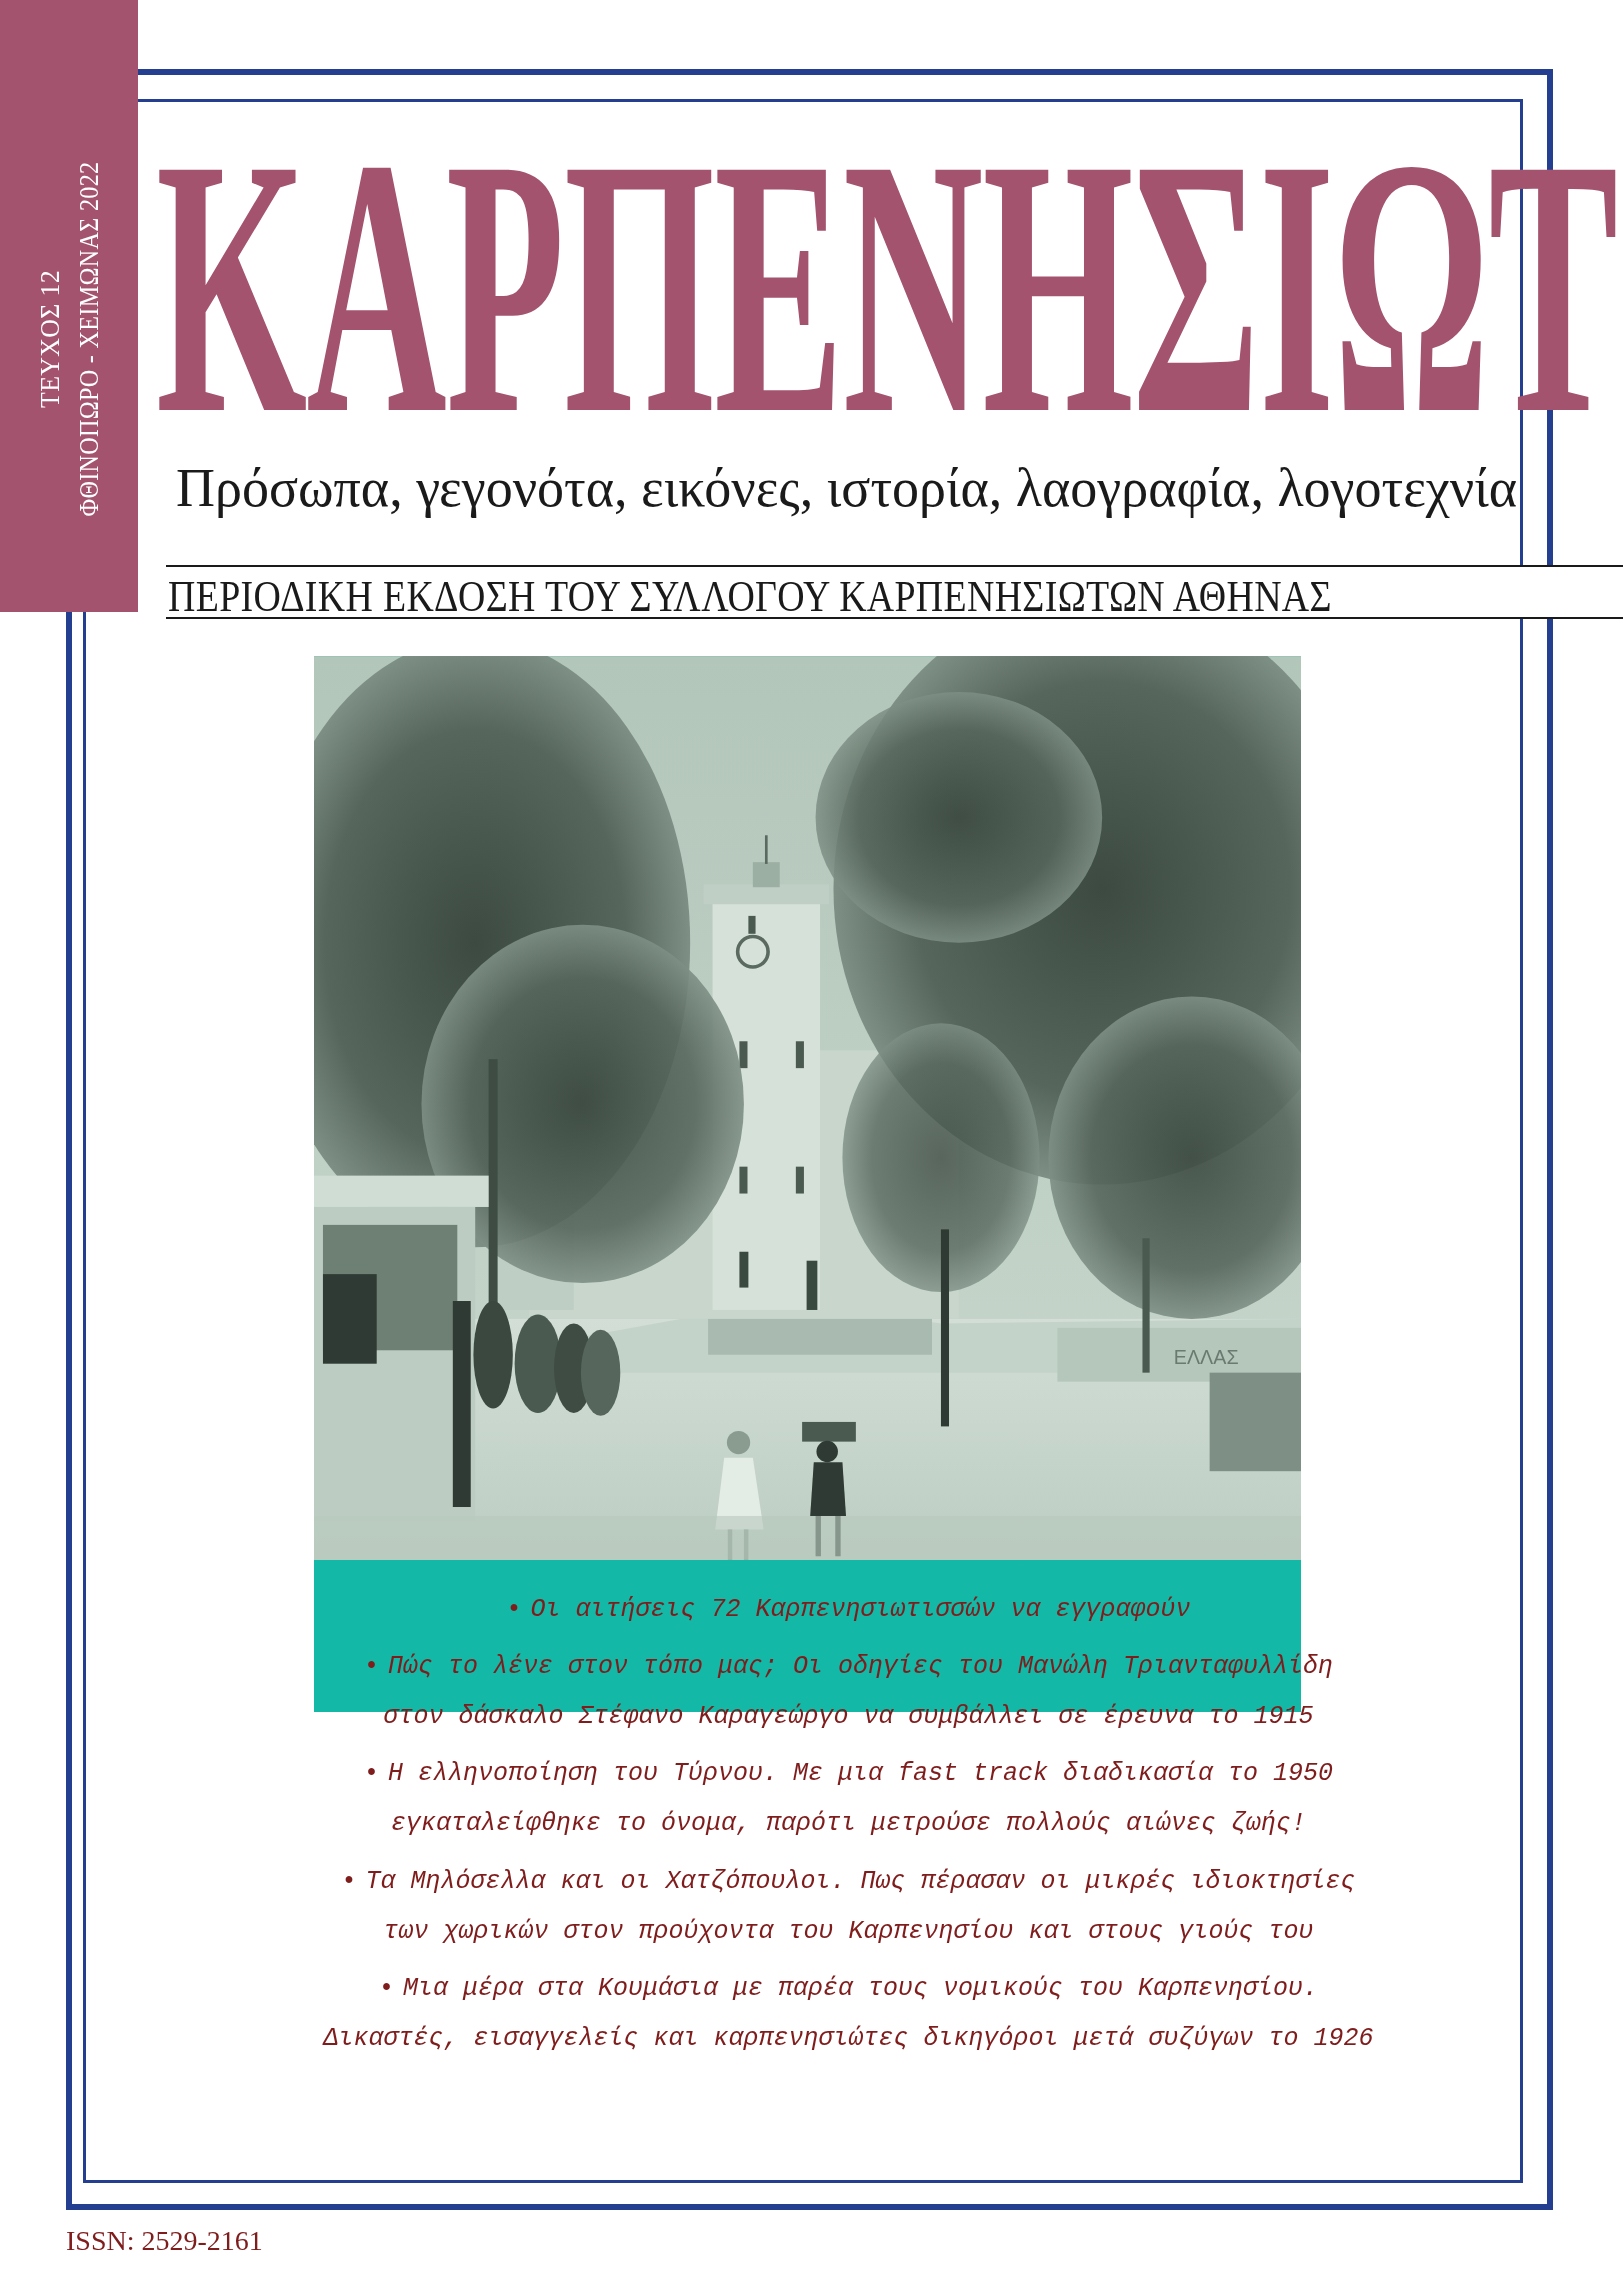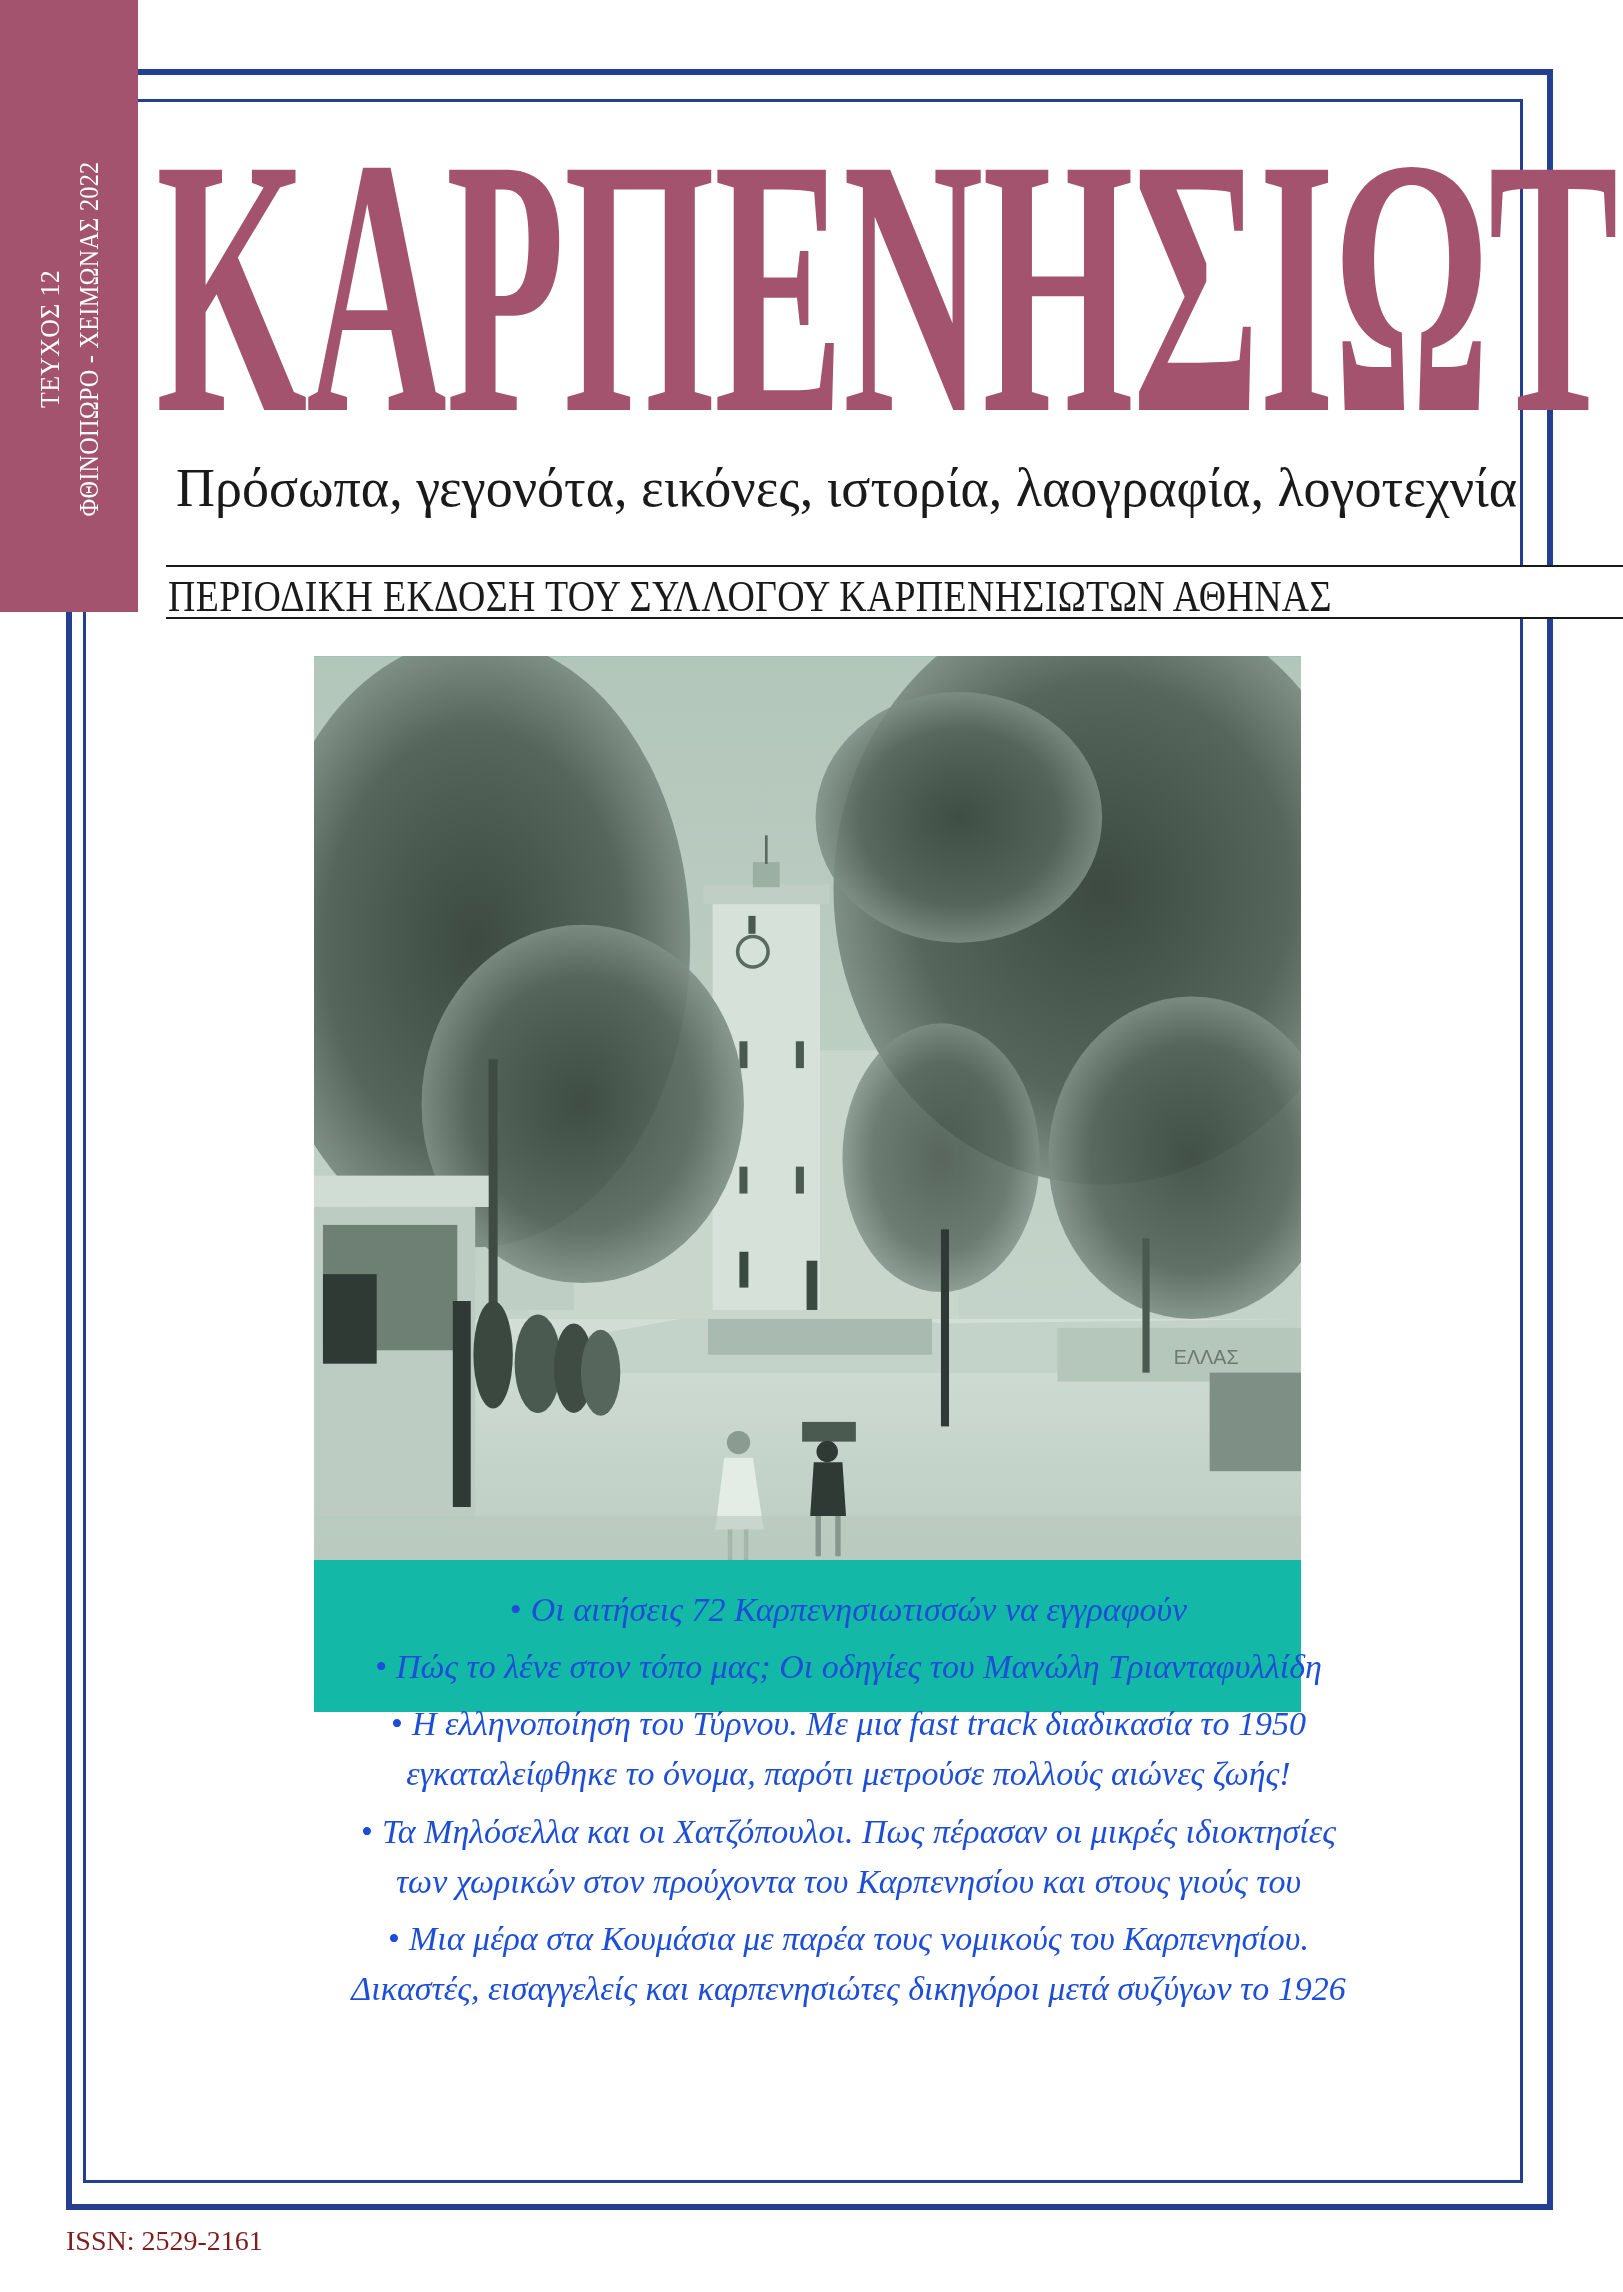"• Οι αιτήσεις 72 Καρπενησιωτισσών" .bullet-line { color: #1d4ed8 -> #7f1d1d; font-family: Liberation Serif, serif -> Liberation Mono, monospace; font-size: 34px -> 25px }
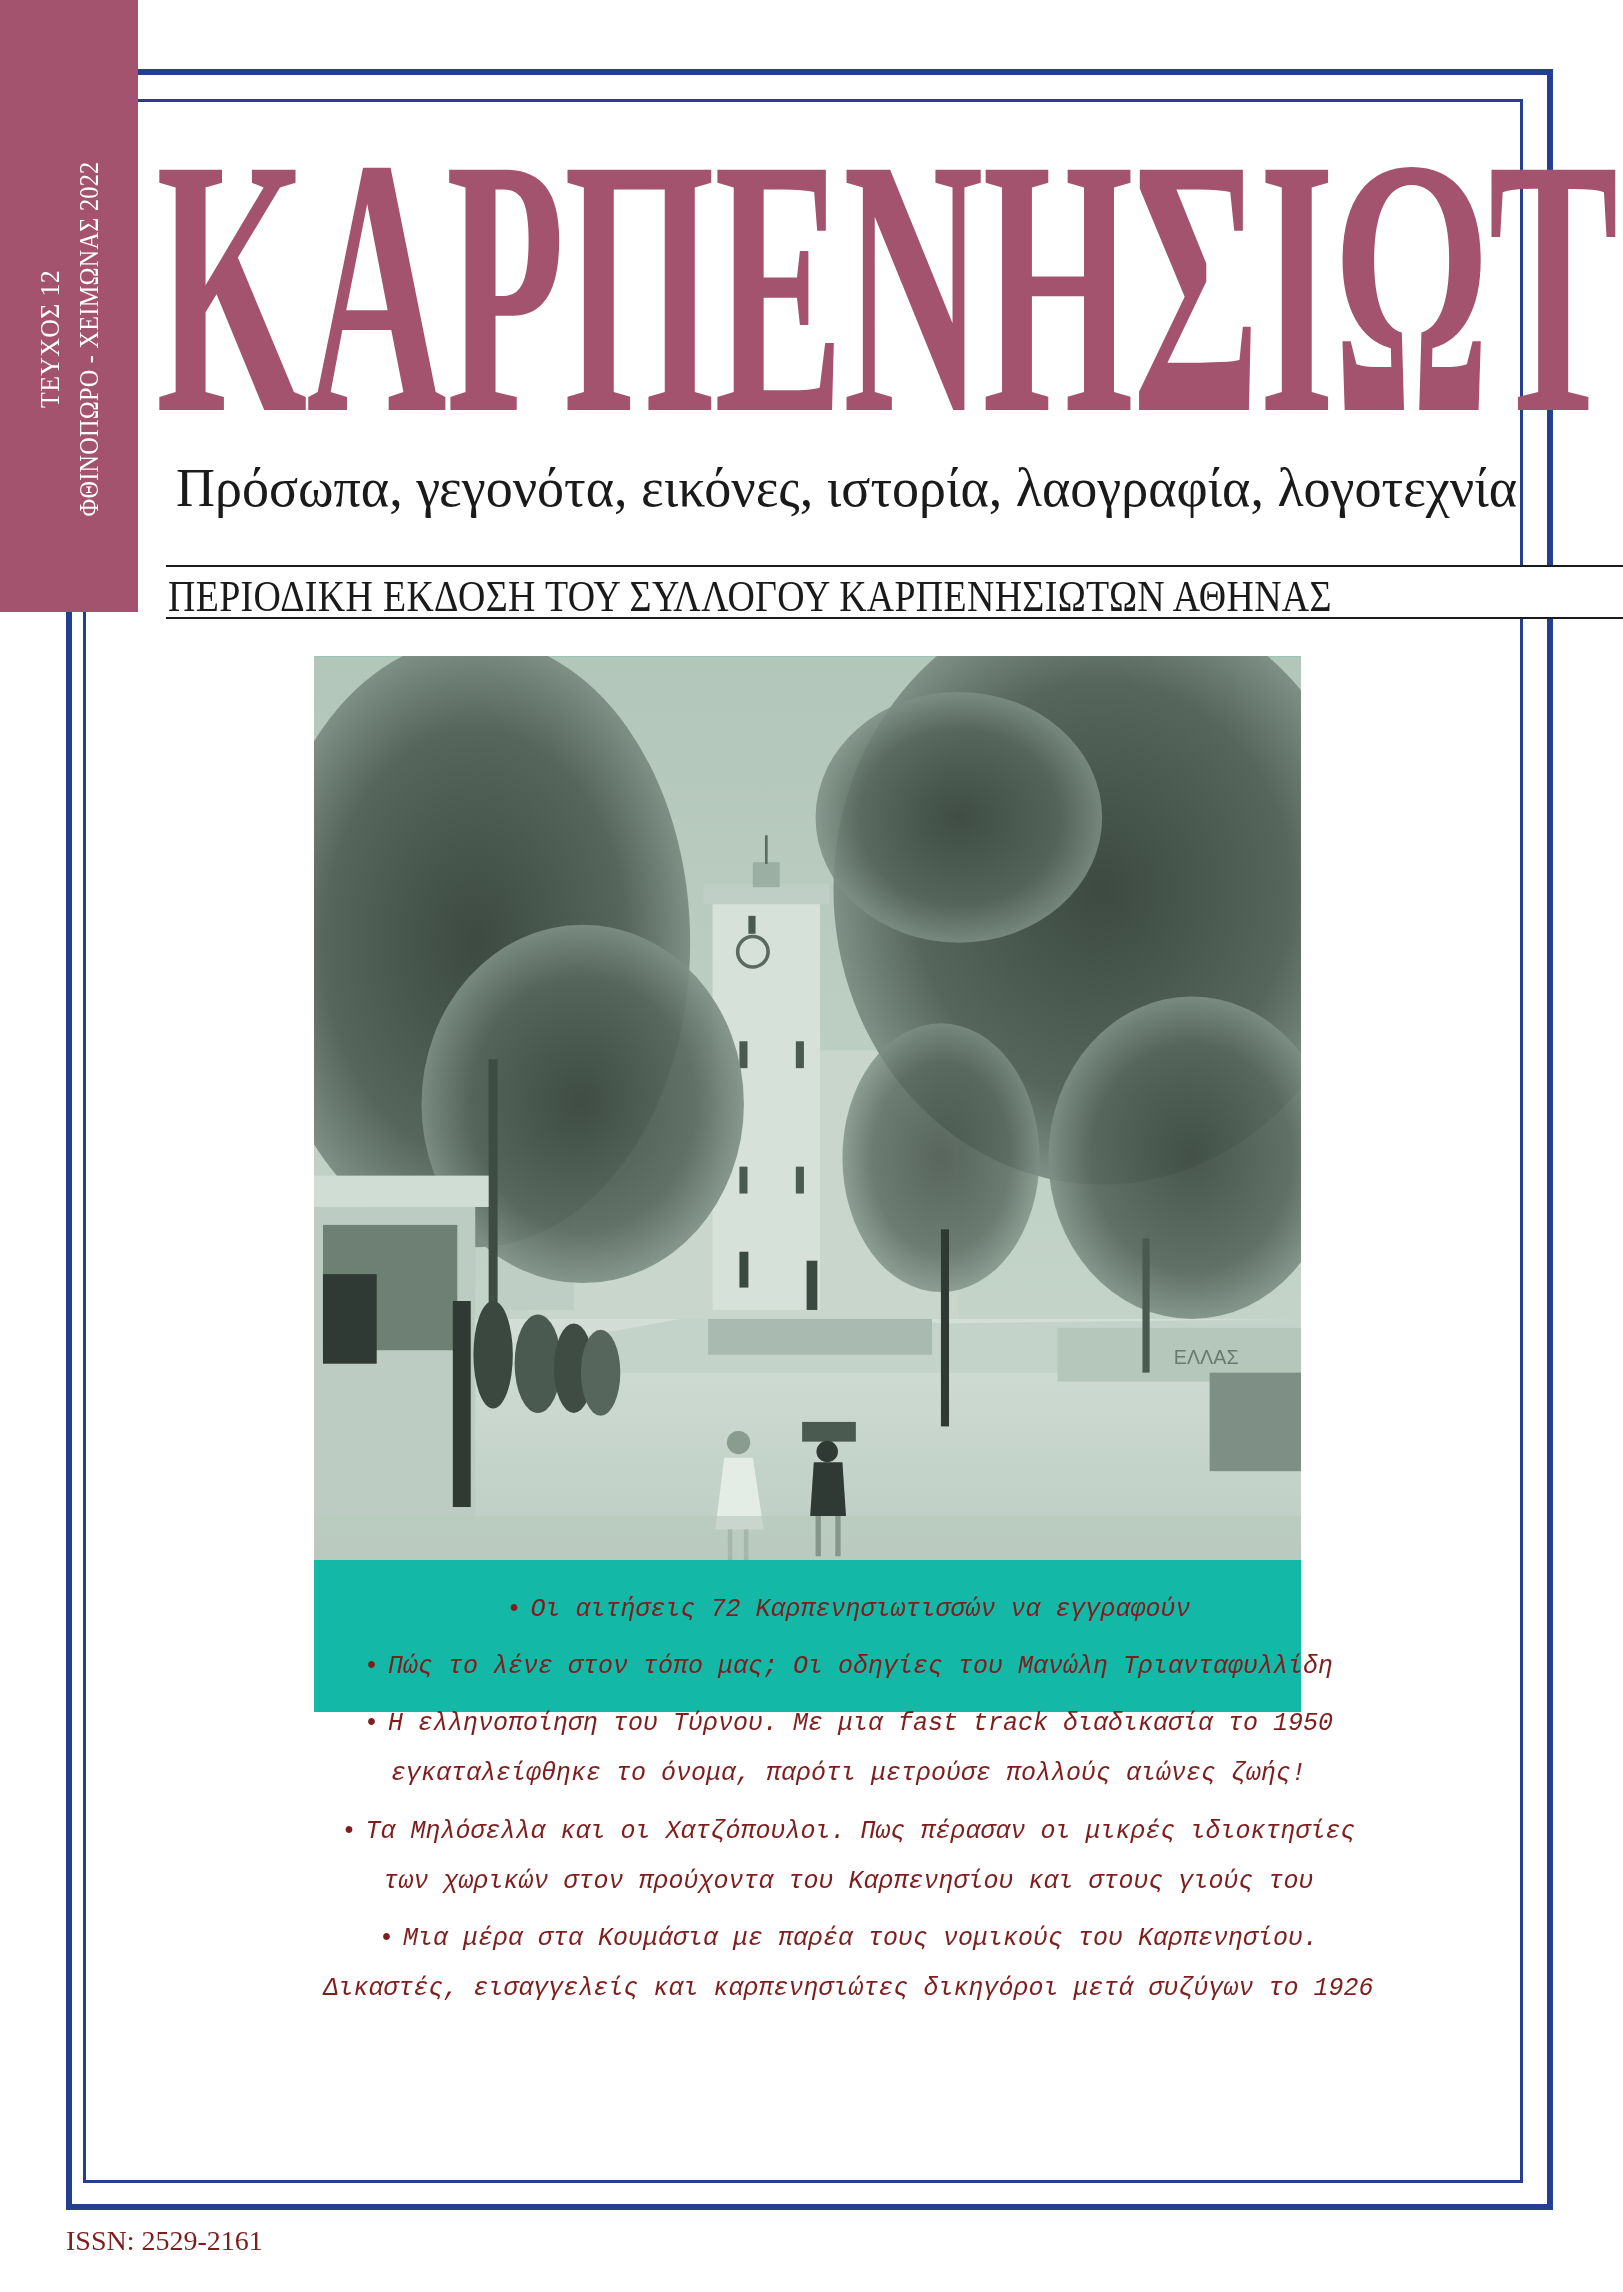"στον δάσκαλο Στέφανο Καραγεώργο να" div.bullet-line { html: none -> <div>στον δάσκαλο Στέφανο Καραγεώργο να συμβάλλει σε έρευνα το 1915</div> }
